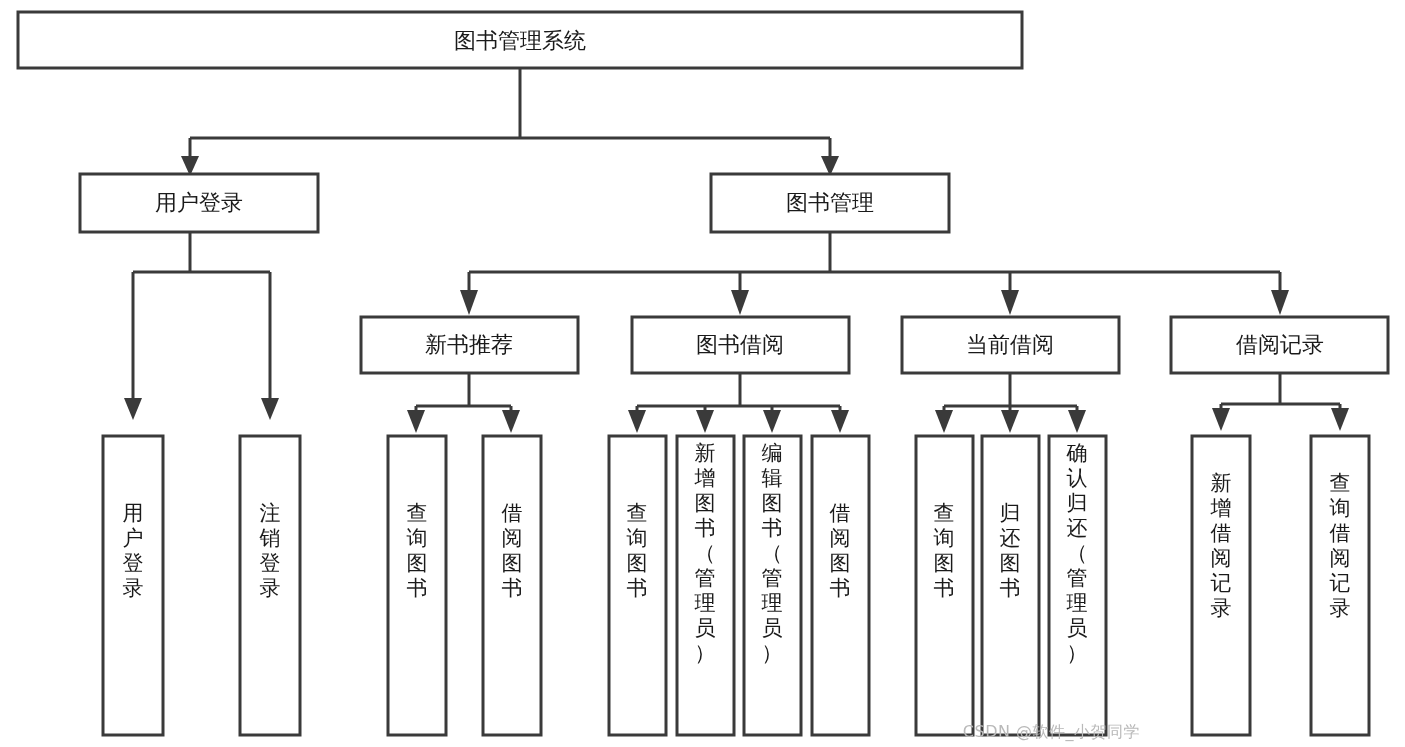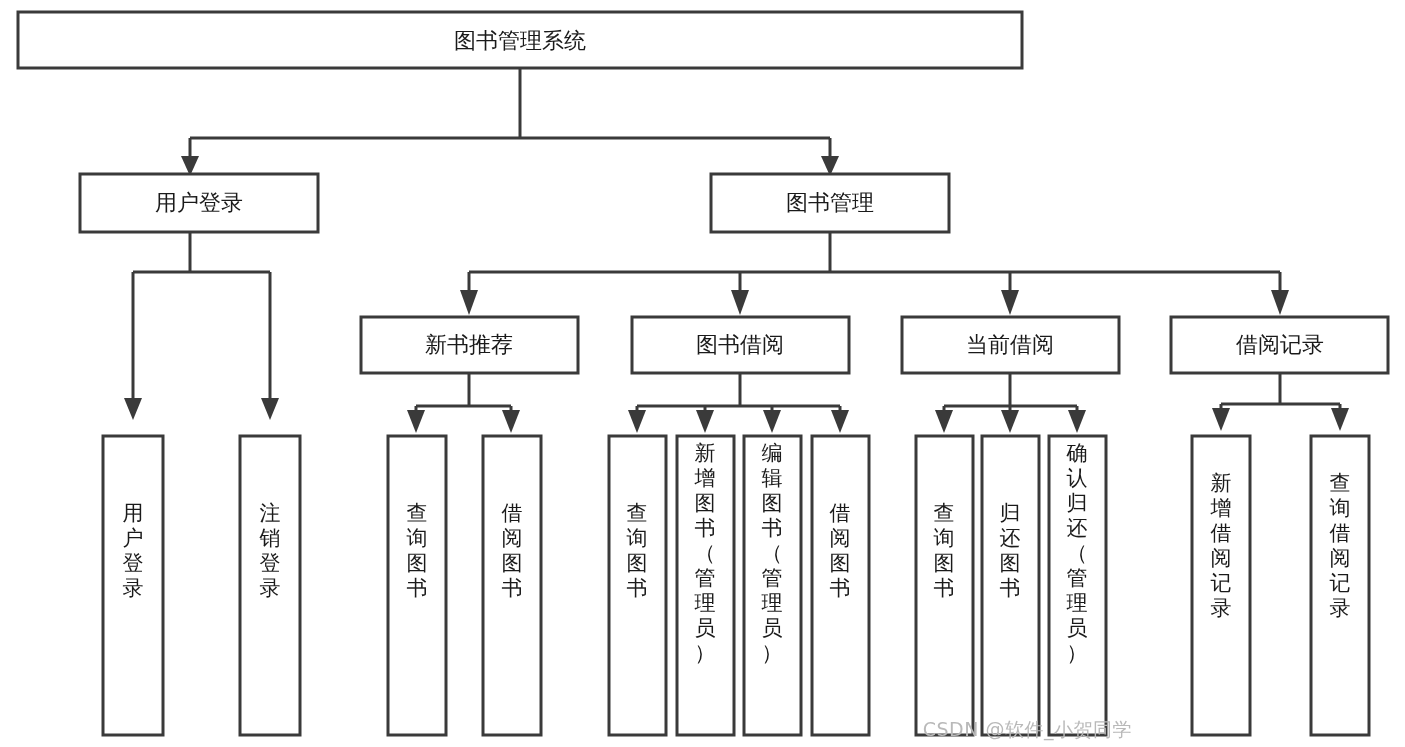"CSDN @软件_小贺同学" .watermark { font-size: 19px -> 16px; right: 24px -> 16px }
